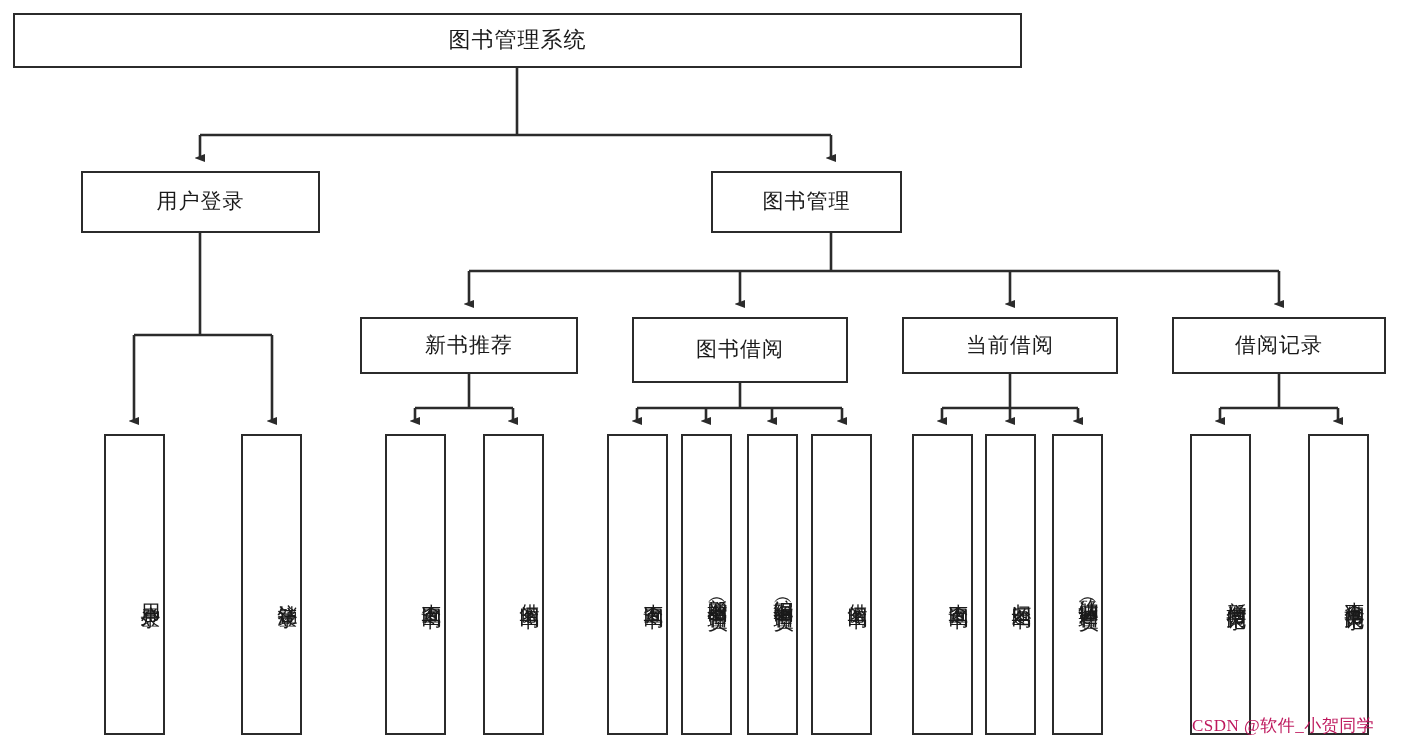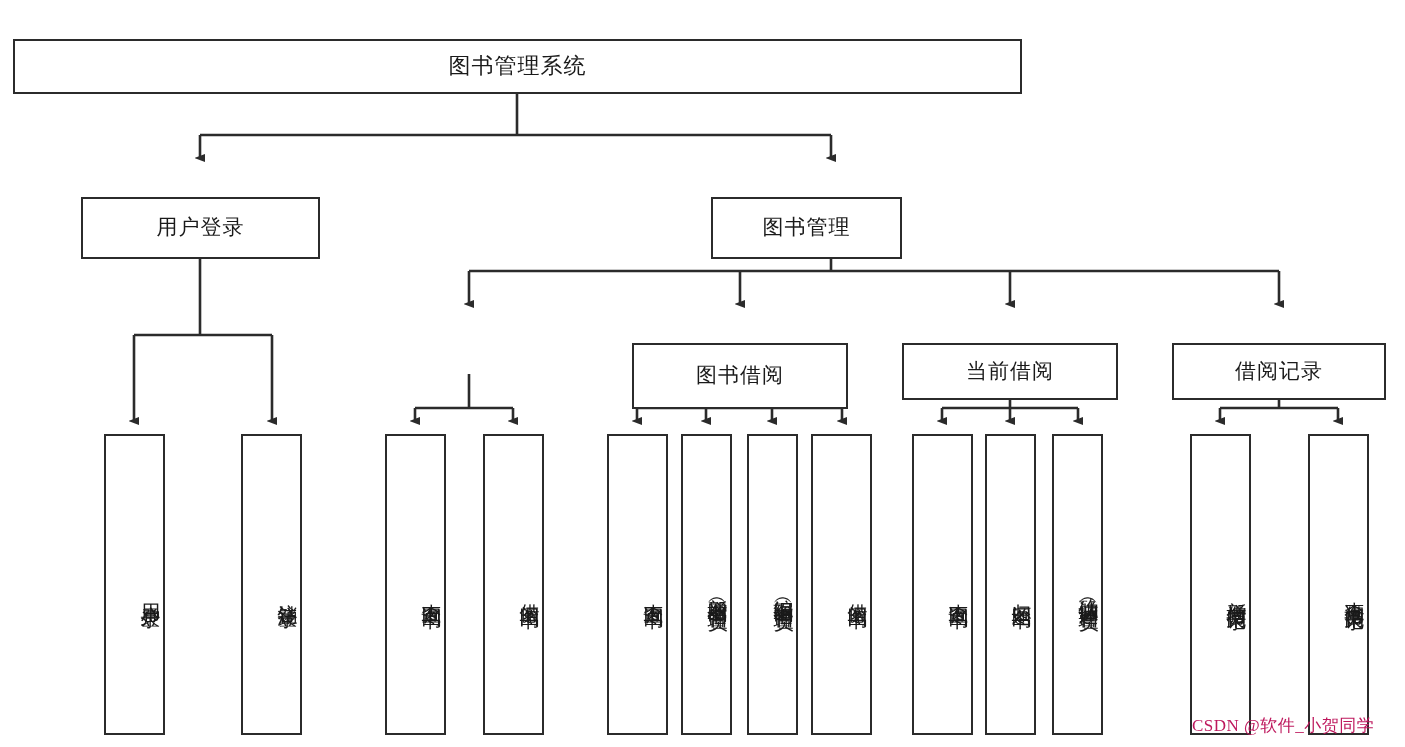"图书管理系统" .node.horiz { margin-top: 26px -> none }
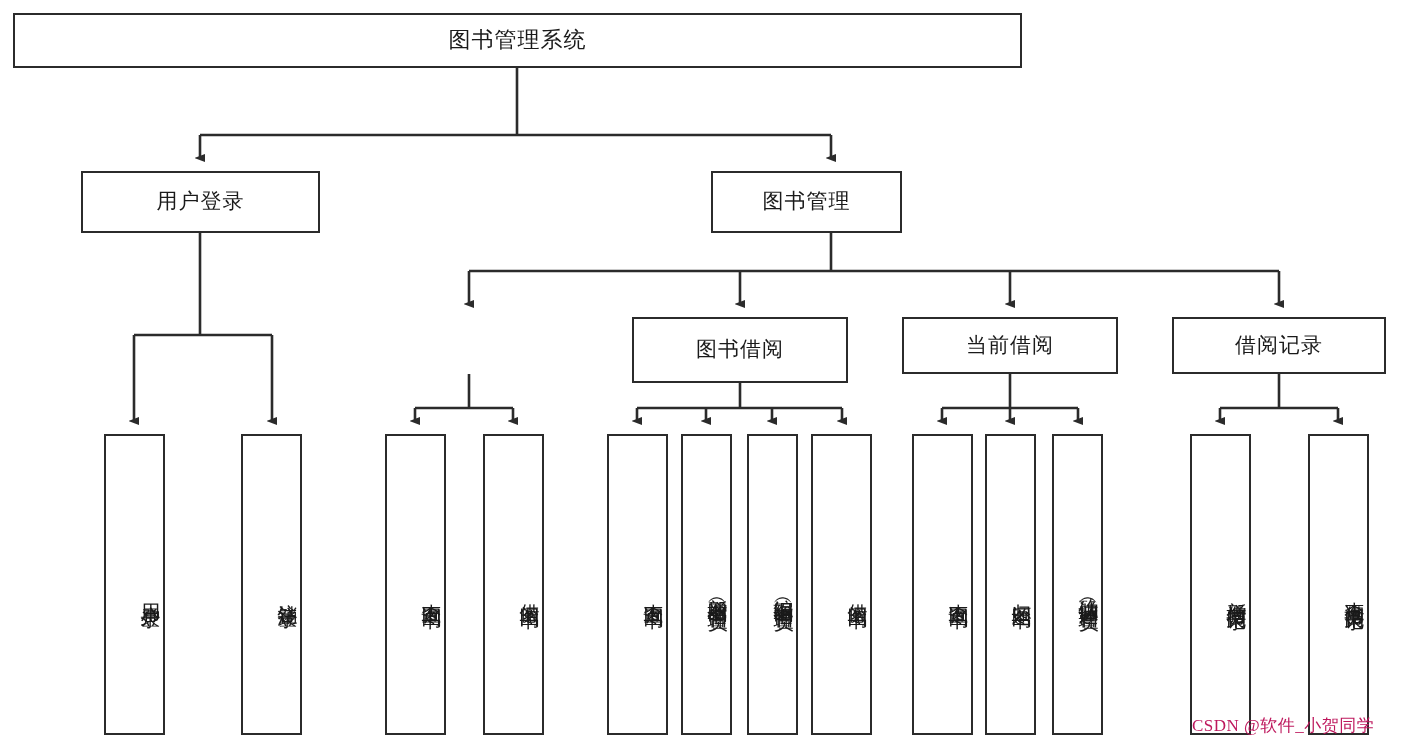"新书推荐" div.node { html: none -> <div> <span>新书推荐</span> </div> }
